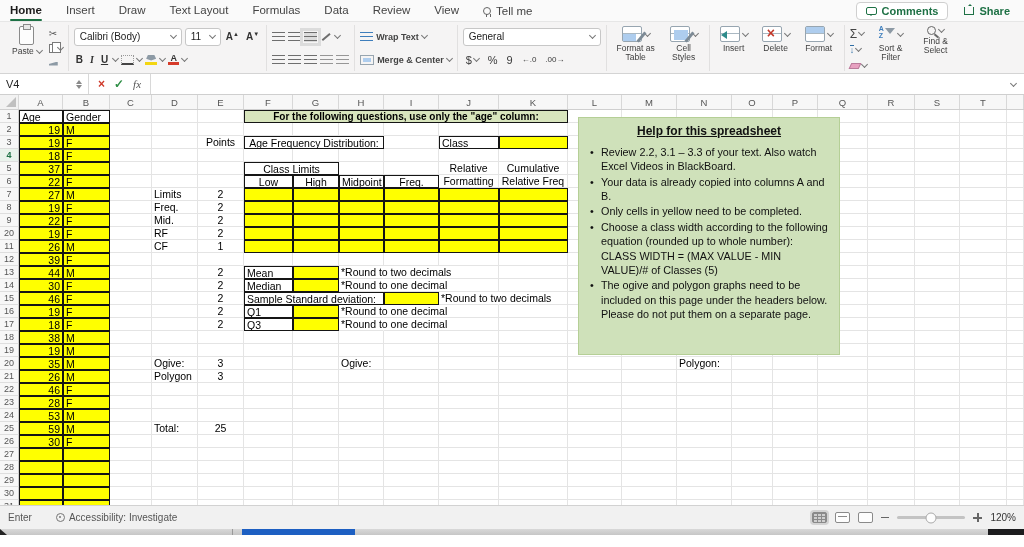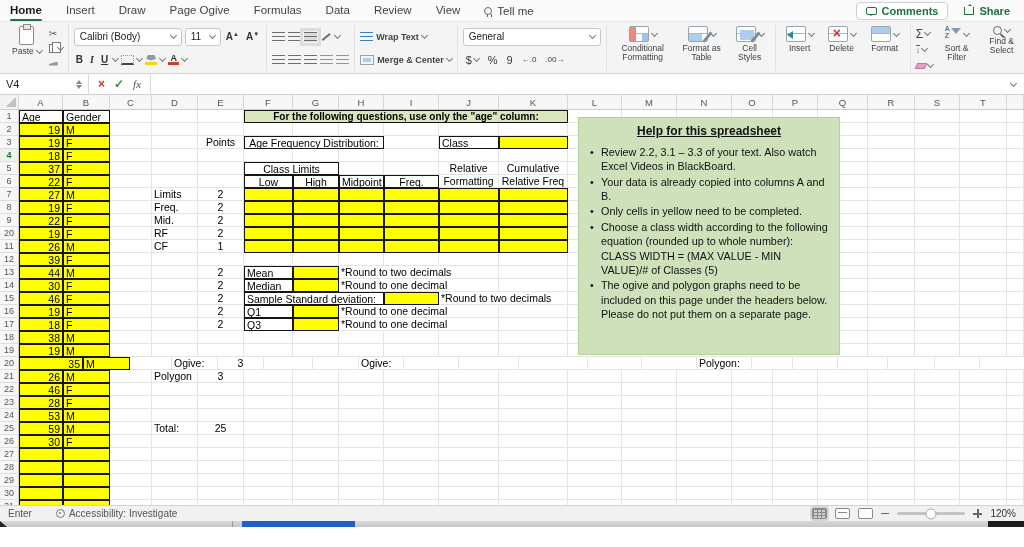"Page Ogive" span.mtab { text: Page Ogive -> Text Layout }
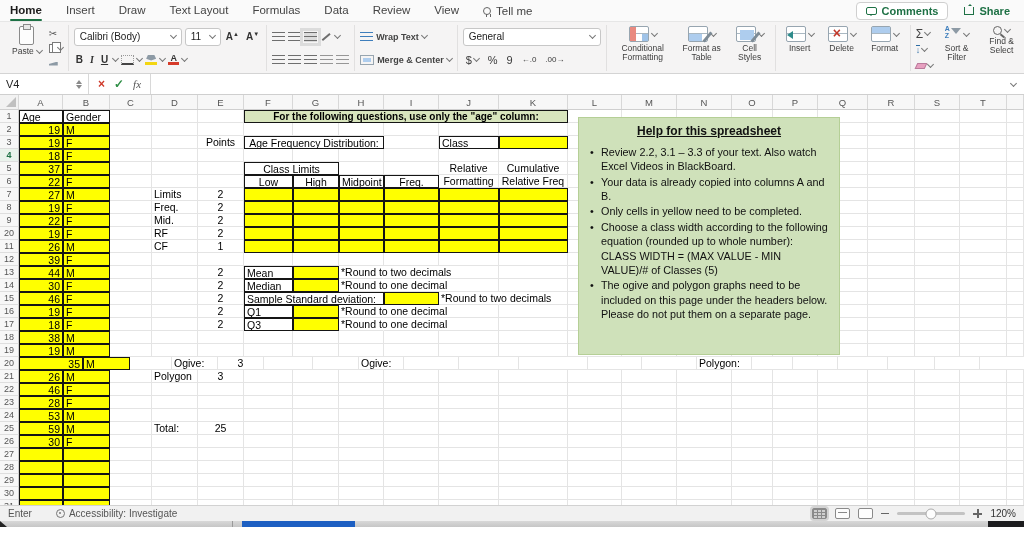"Conditional Formatting" div.bigbtn { html: <div> <span> <span></span> <span></span> </span> <span>Conditional Formatting</span> </div> -> none }
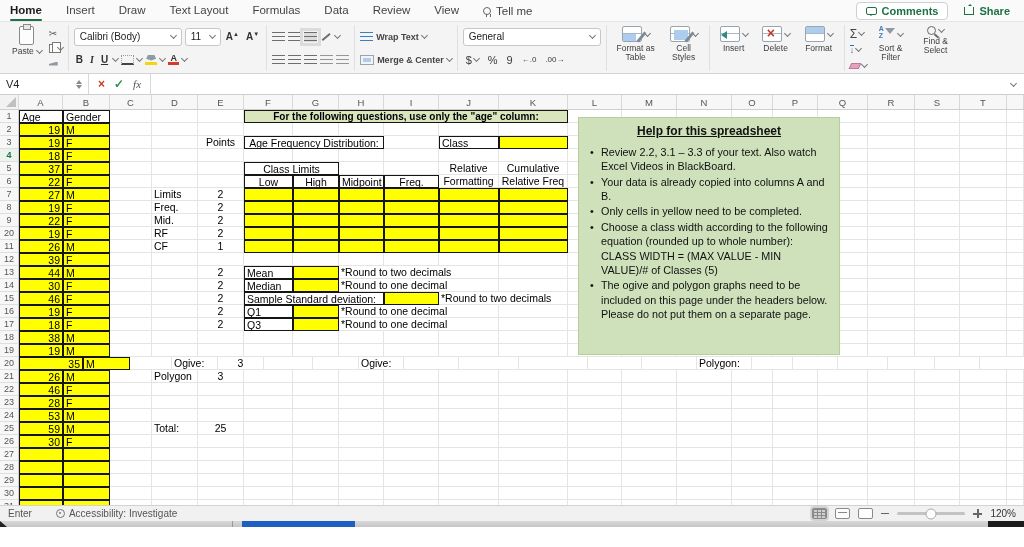"35" div.cell { width: 64px -> 44px }
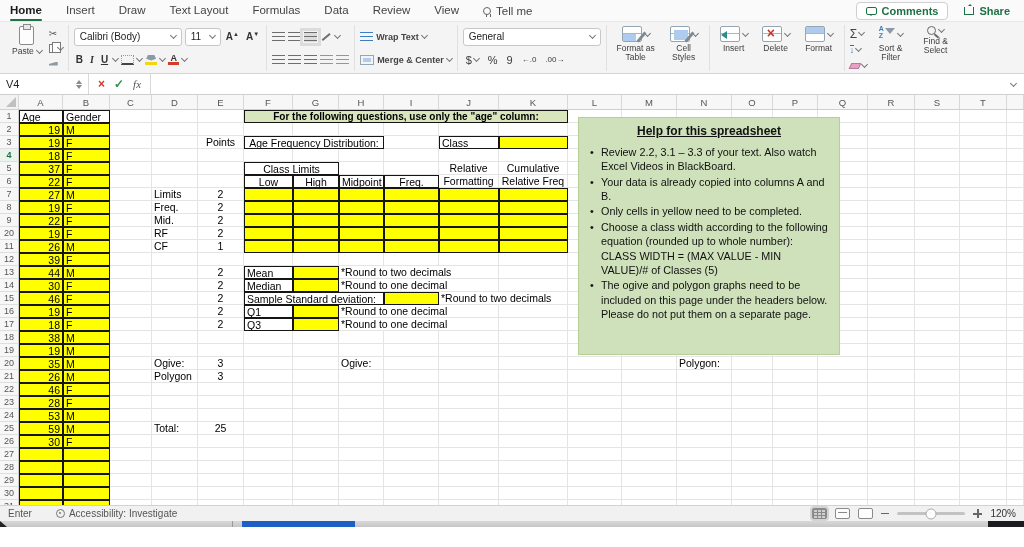"Enter" .statusbar { height: 16px -> 24px }
